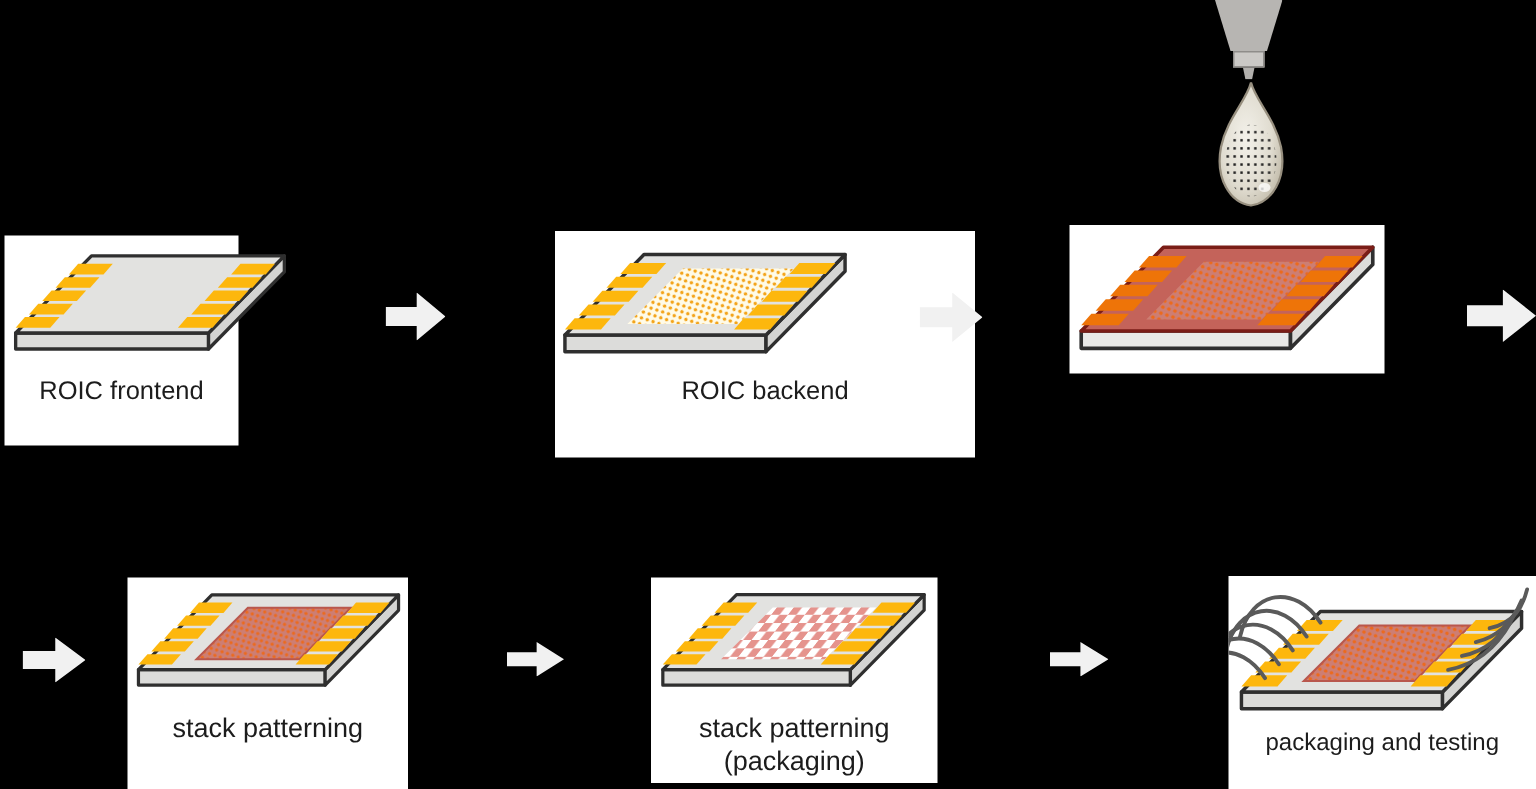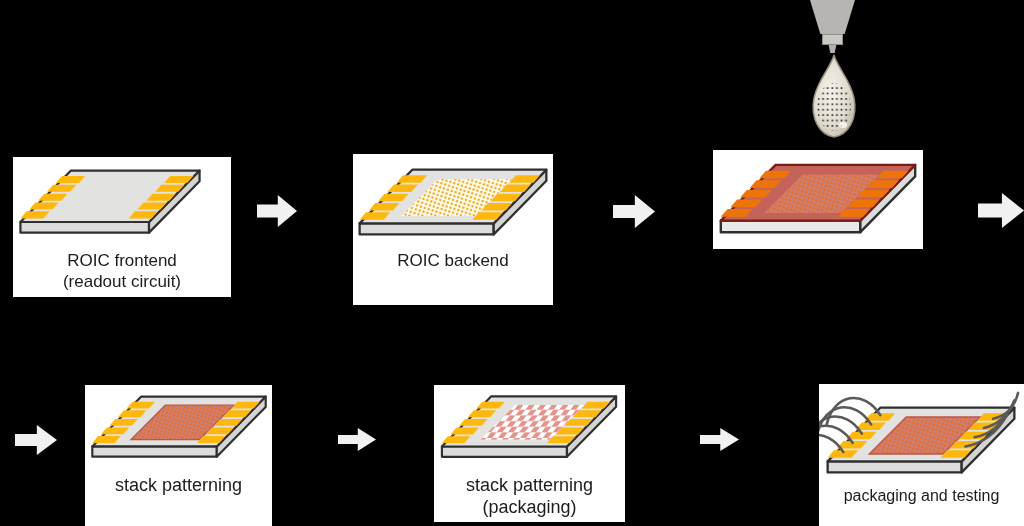"ROIC frontend" div.panel { left: 13px -> 3px; width: 218px -> 156px }
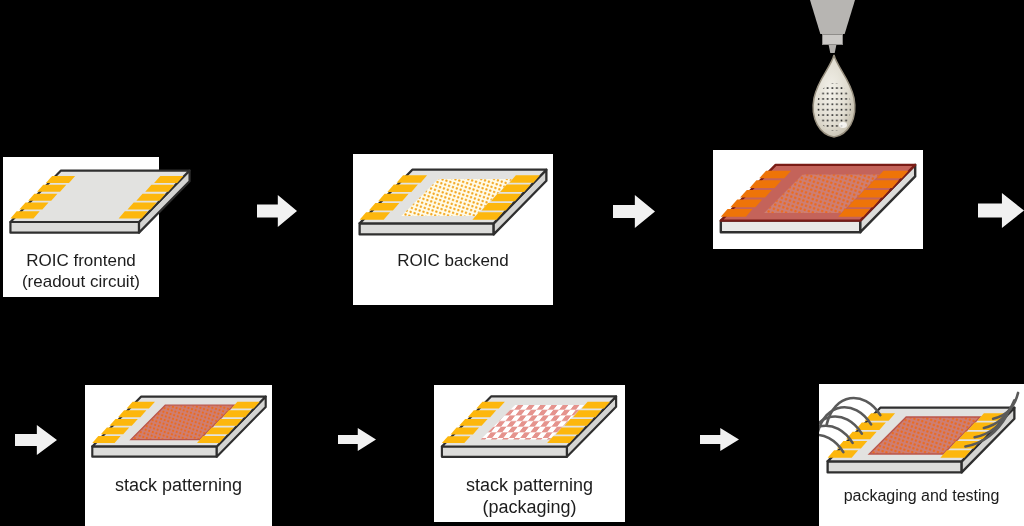"ROIC backend" div.panel { left: 353px -> 370px; padding-left: none -> 40px; width: 200px -> 240px }
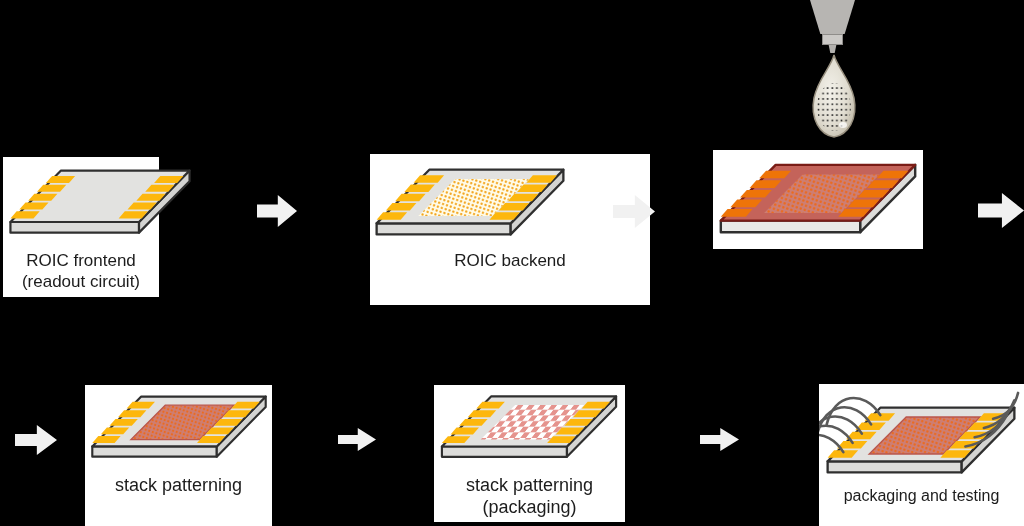"(readout circuit)" span { html: <span>(readout circuit)</span> -> none }
